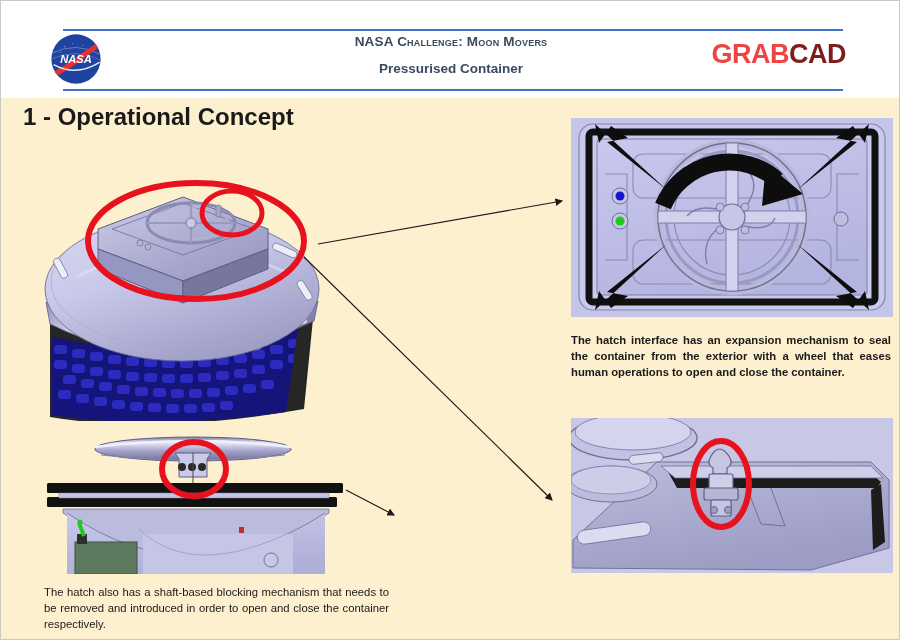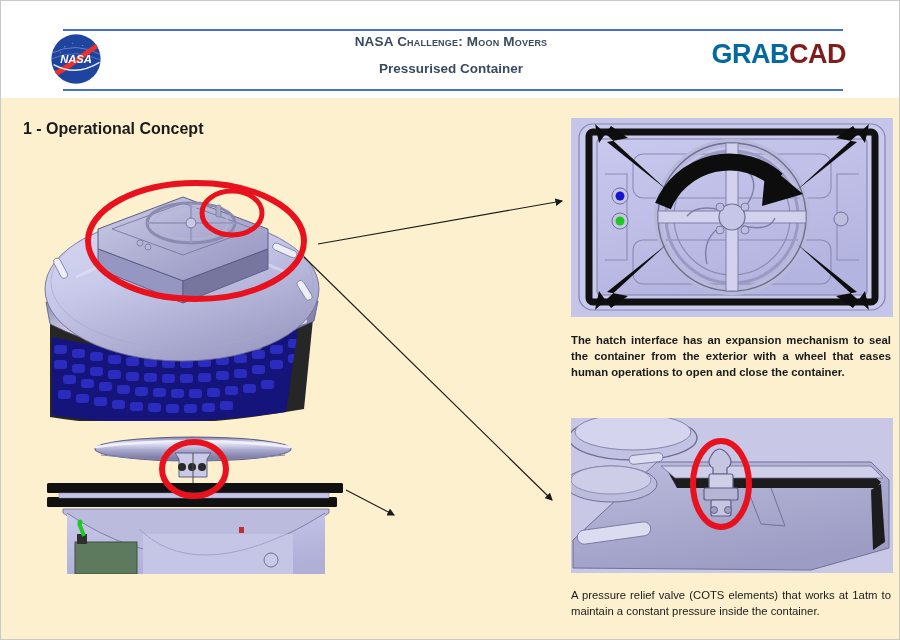"GRAB" #grabcad-logo .gc-grab { color: #0369a1 -> #ef4444 }
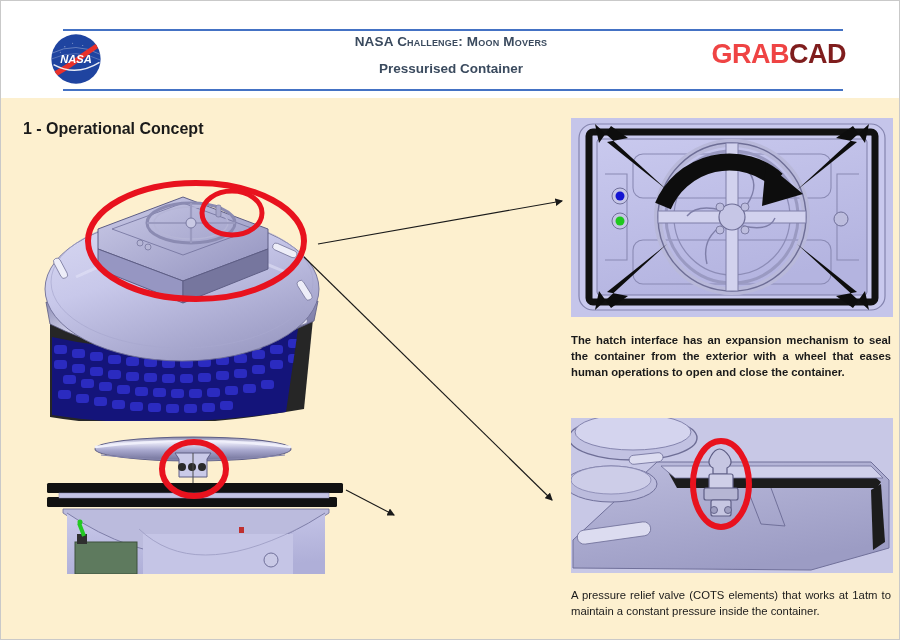"1 - Operational Concept" #slide-title { font-size: 16px -> 24px; top: 119px -> 102px }
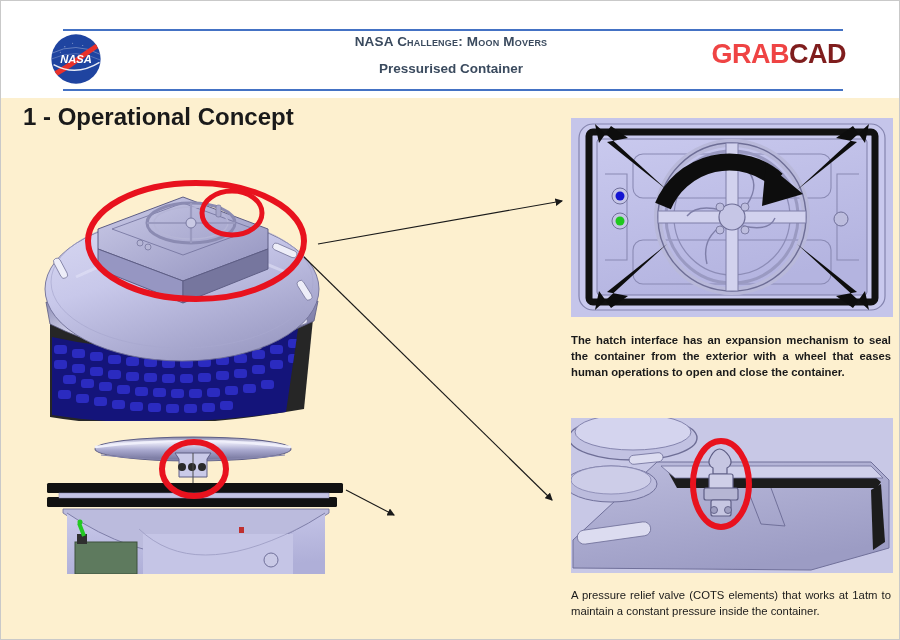"The hatch also has a" div.caption { html: none -> <div>The hatch also has a shaft-based blocking mechanism that needs to be removed and introduced in order to open and close the container respectively.</div> }
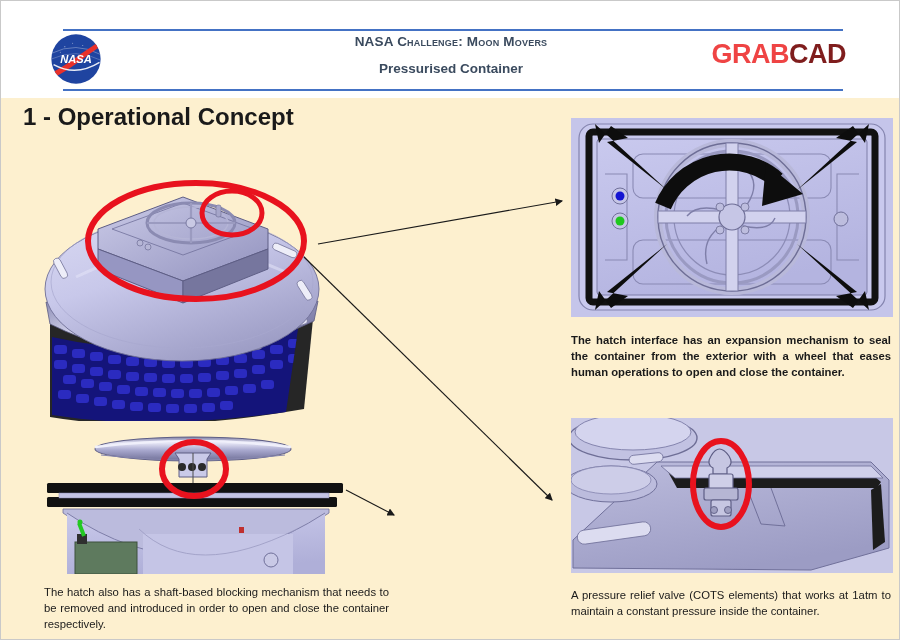"A pressure relief valve (COTS" div.caption { html: <div>A pressure relief valve (COTS elements) that works at 1atm to maintain a constant pressure inside the container.</div> -> none }
